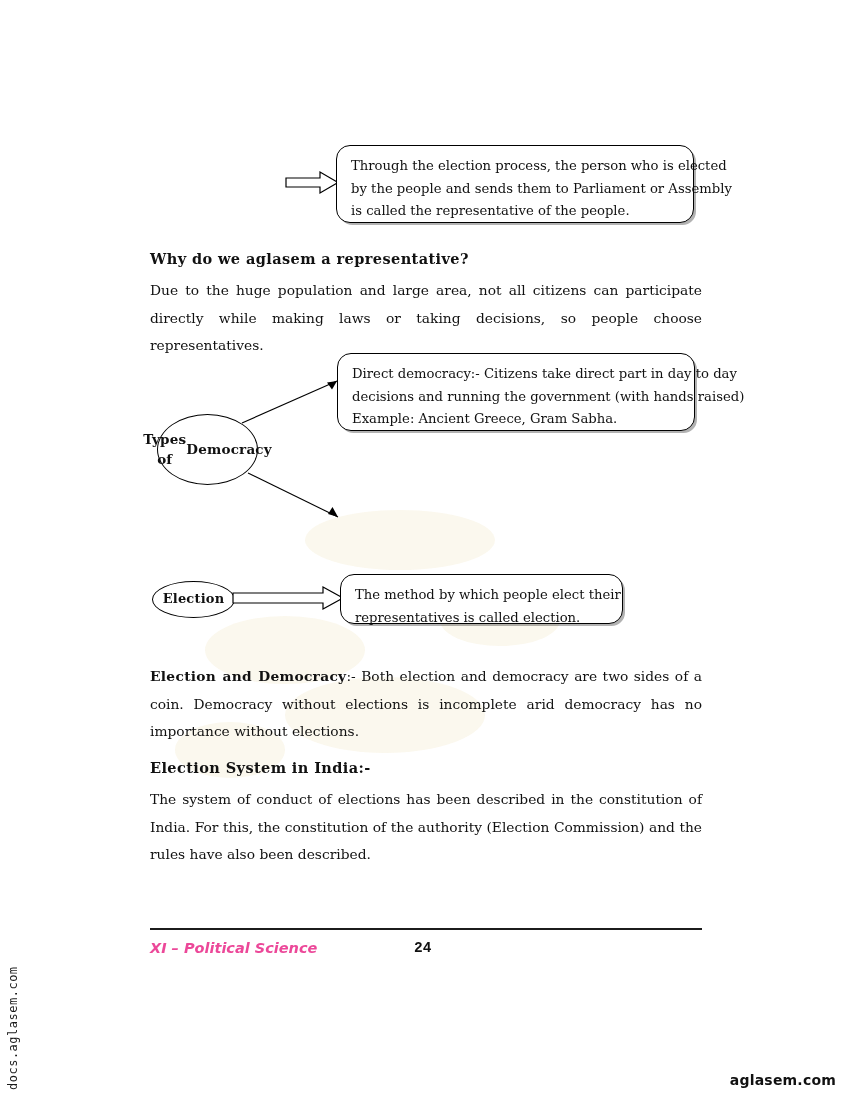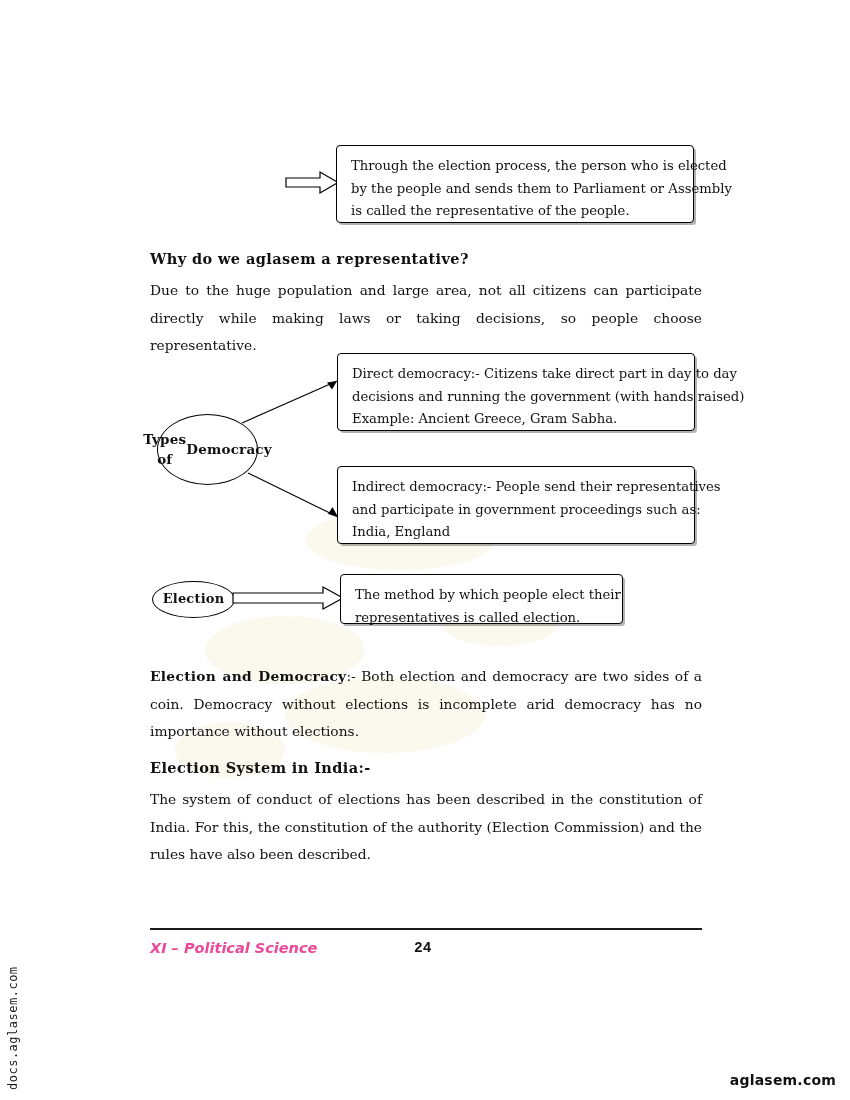"Through the election process, the" .callout { border-radius: 4px -> 14px }
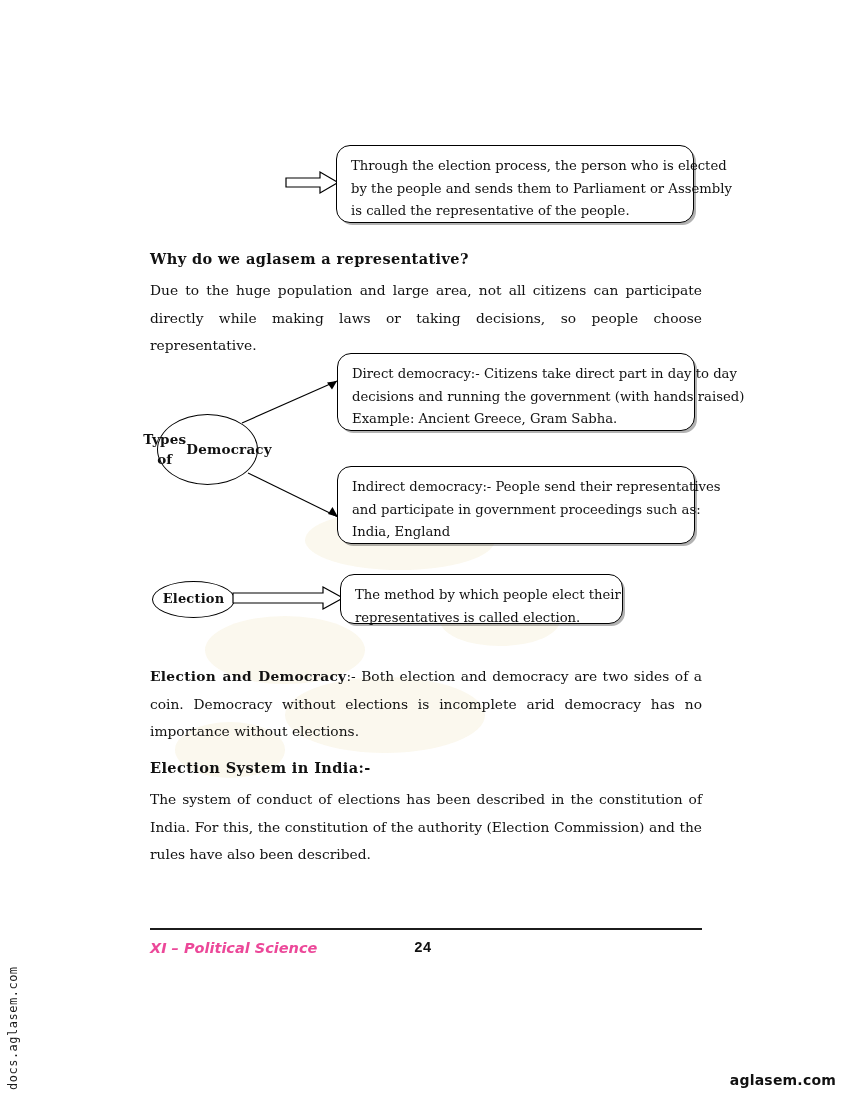"Due to the huge population" div.para { text: representative -> representatives }
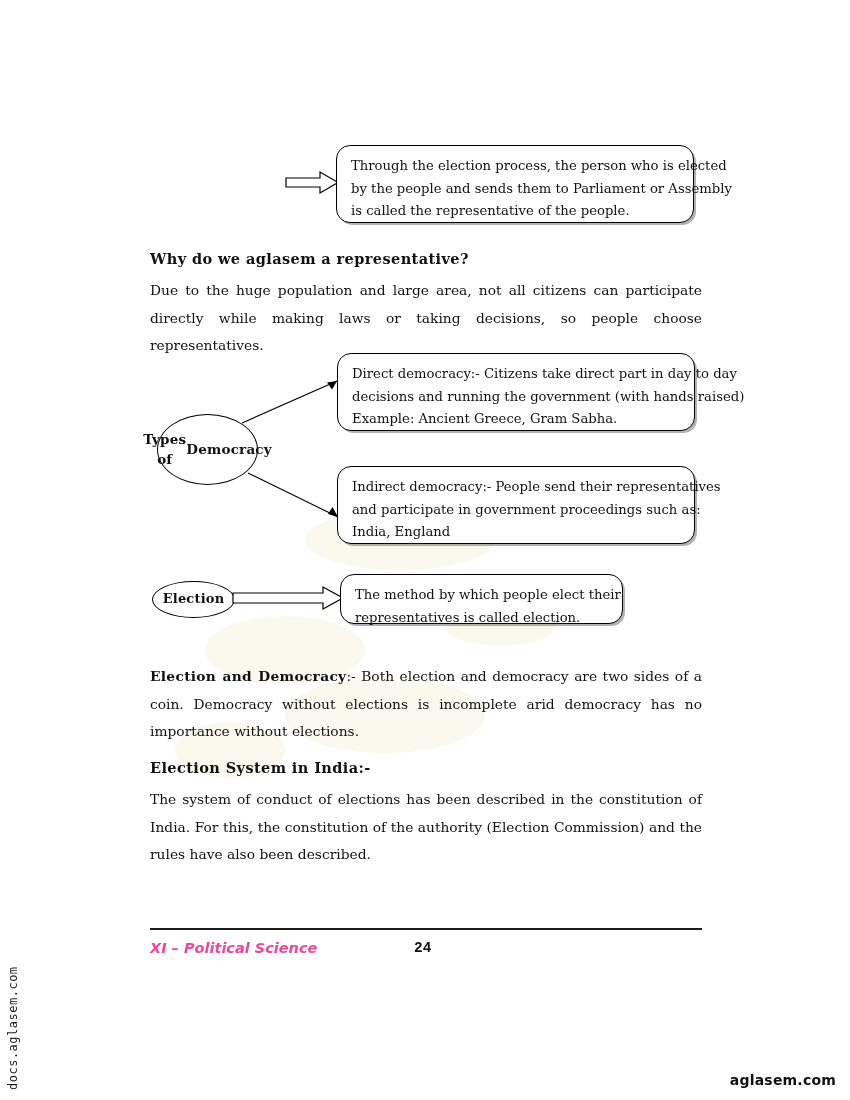"Indirect democracy:- People send their" div.callout { html: <div> <div>Indirect democracy:- People send their representatives</div> <div>and participate in government proceedings such as:</div> <div>India, England</div> </div> -> none }
